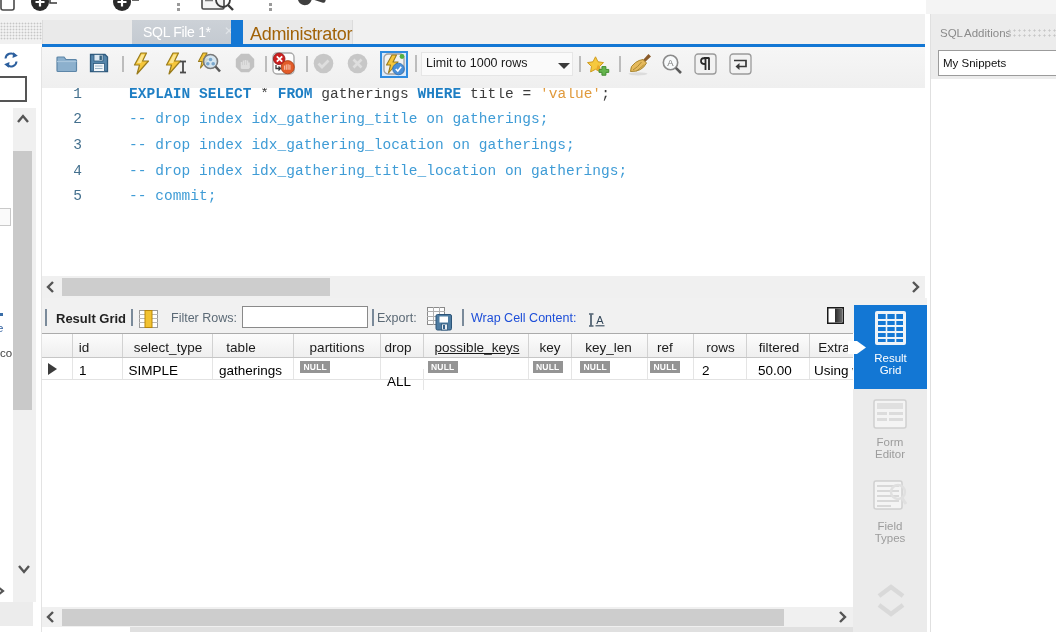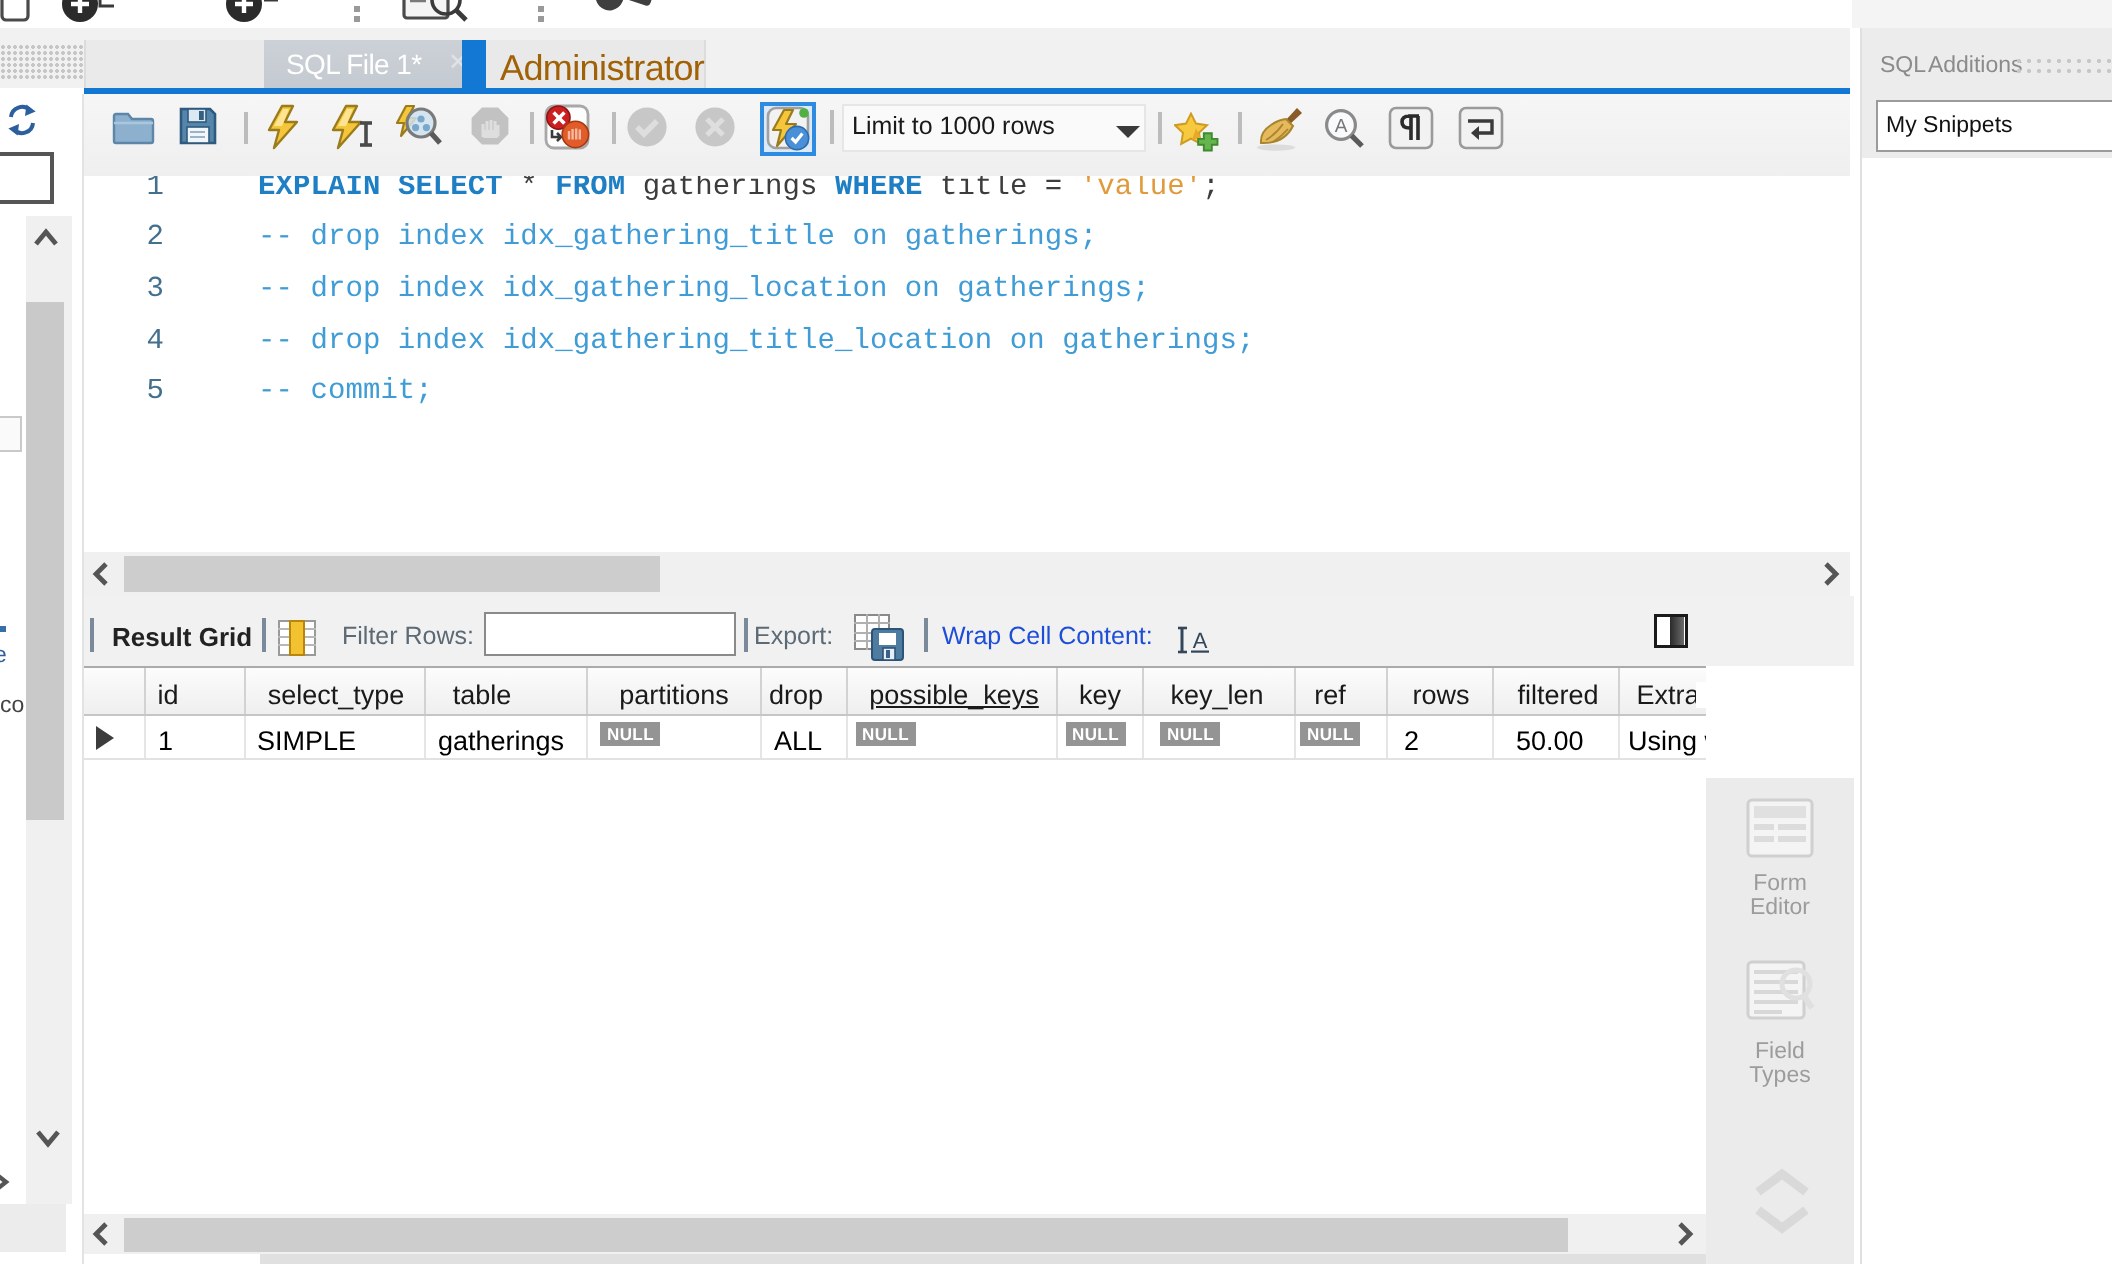"Result" div.abs { html: none -> <div> <svg> <rect></rect> <rect></rect> <g> <line></line> <line></line> <line></line> <line></line> </g> <g> <line></line> <line></line> </g> </svg> <div>Result<br>Grid</div> </div> }
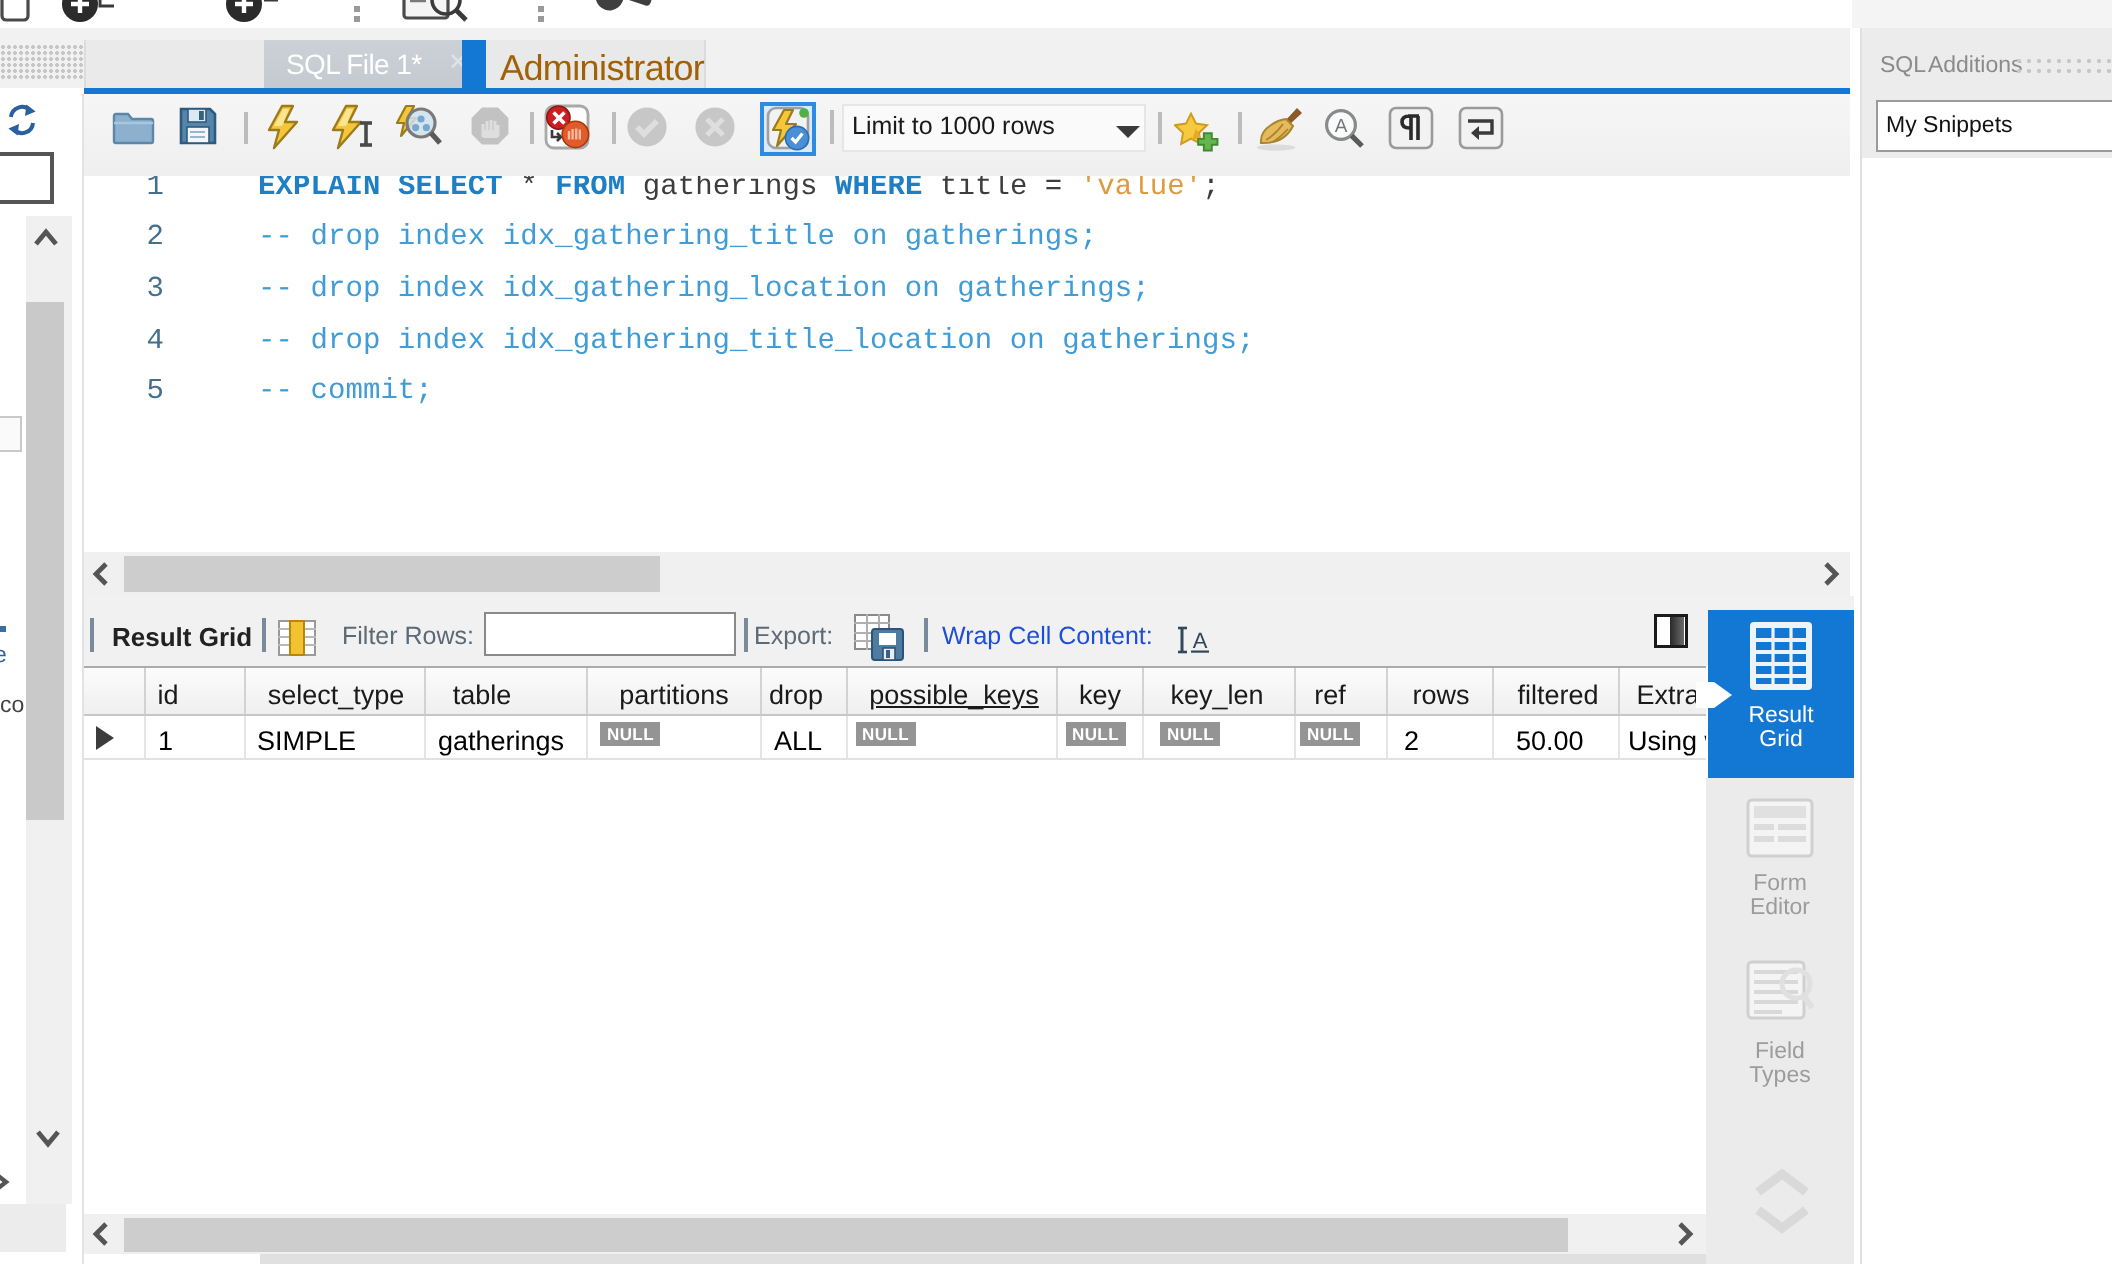"ALL" div.dcell { margin-top: none -> 11px }
